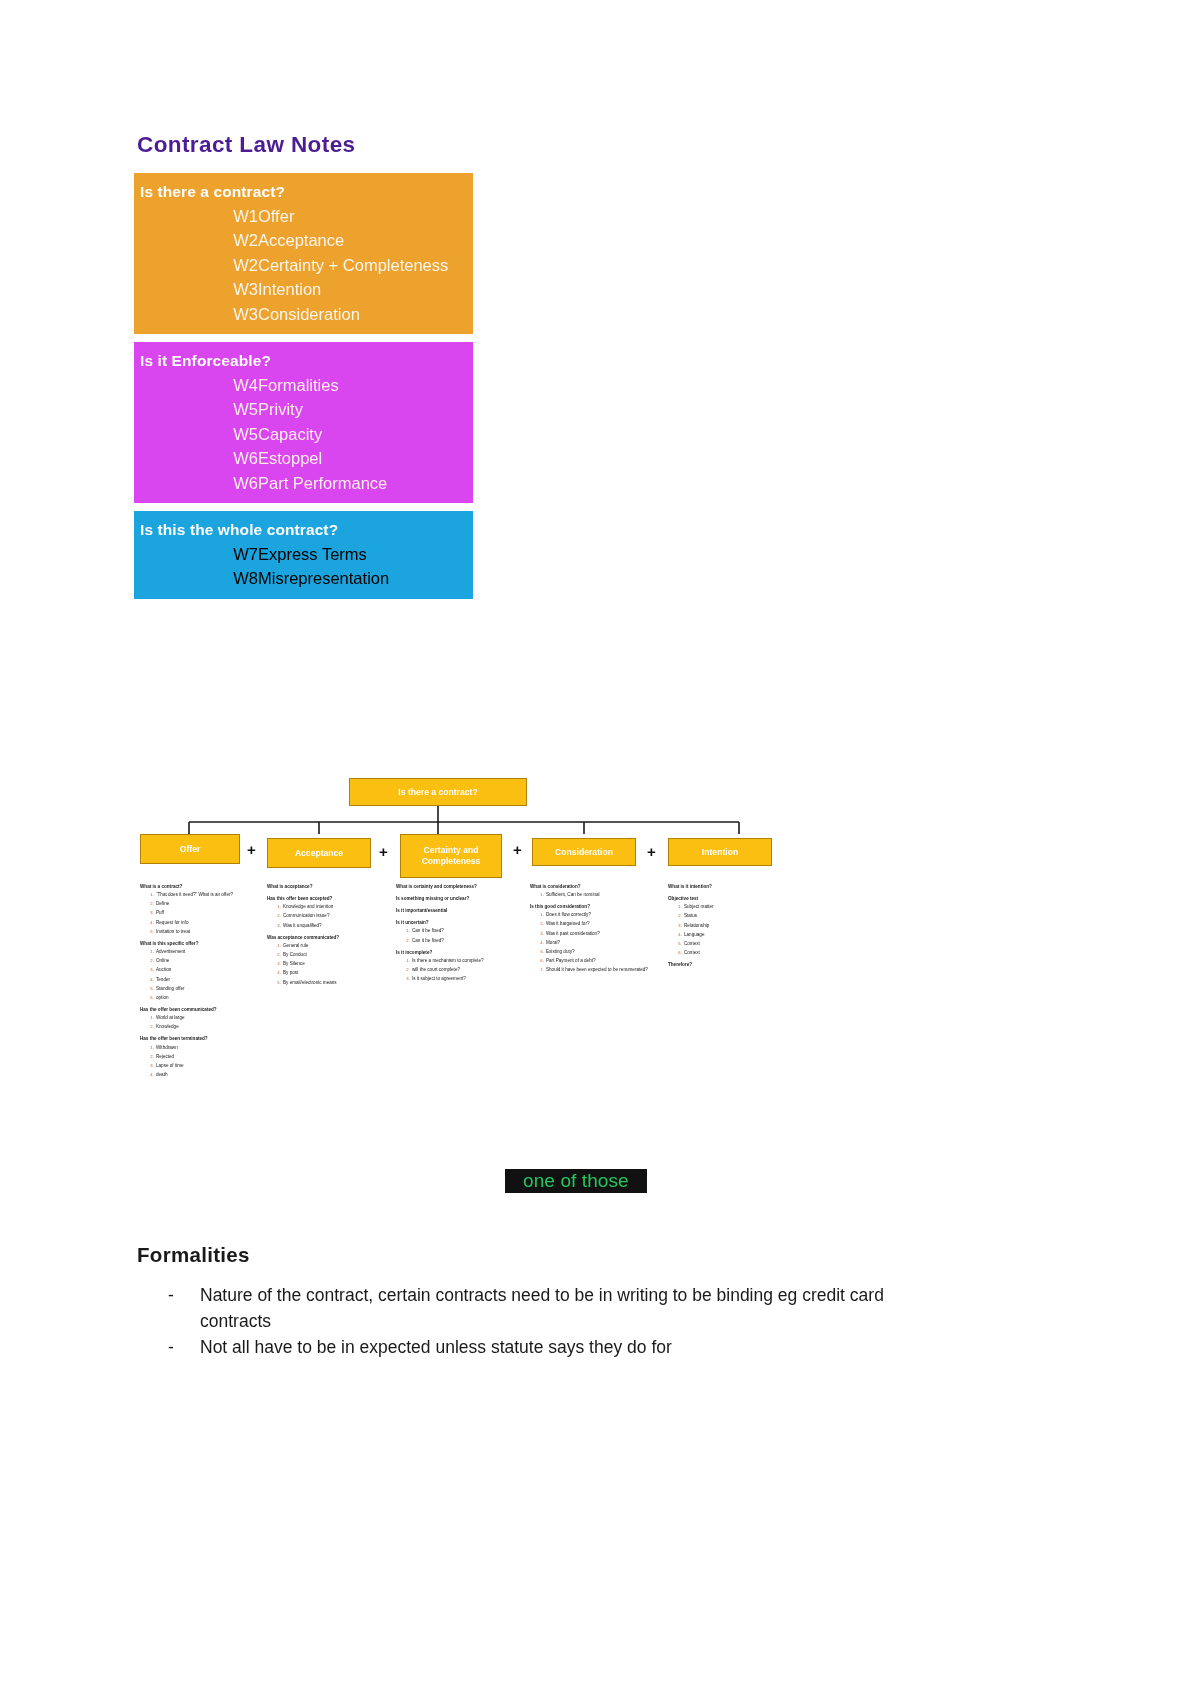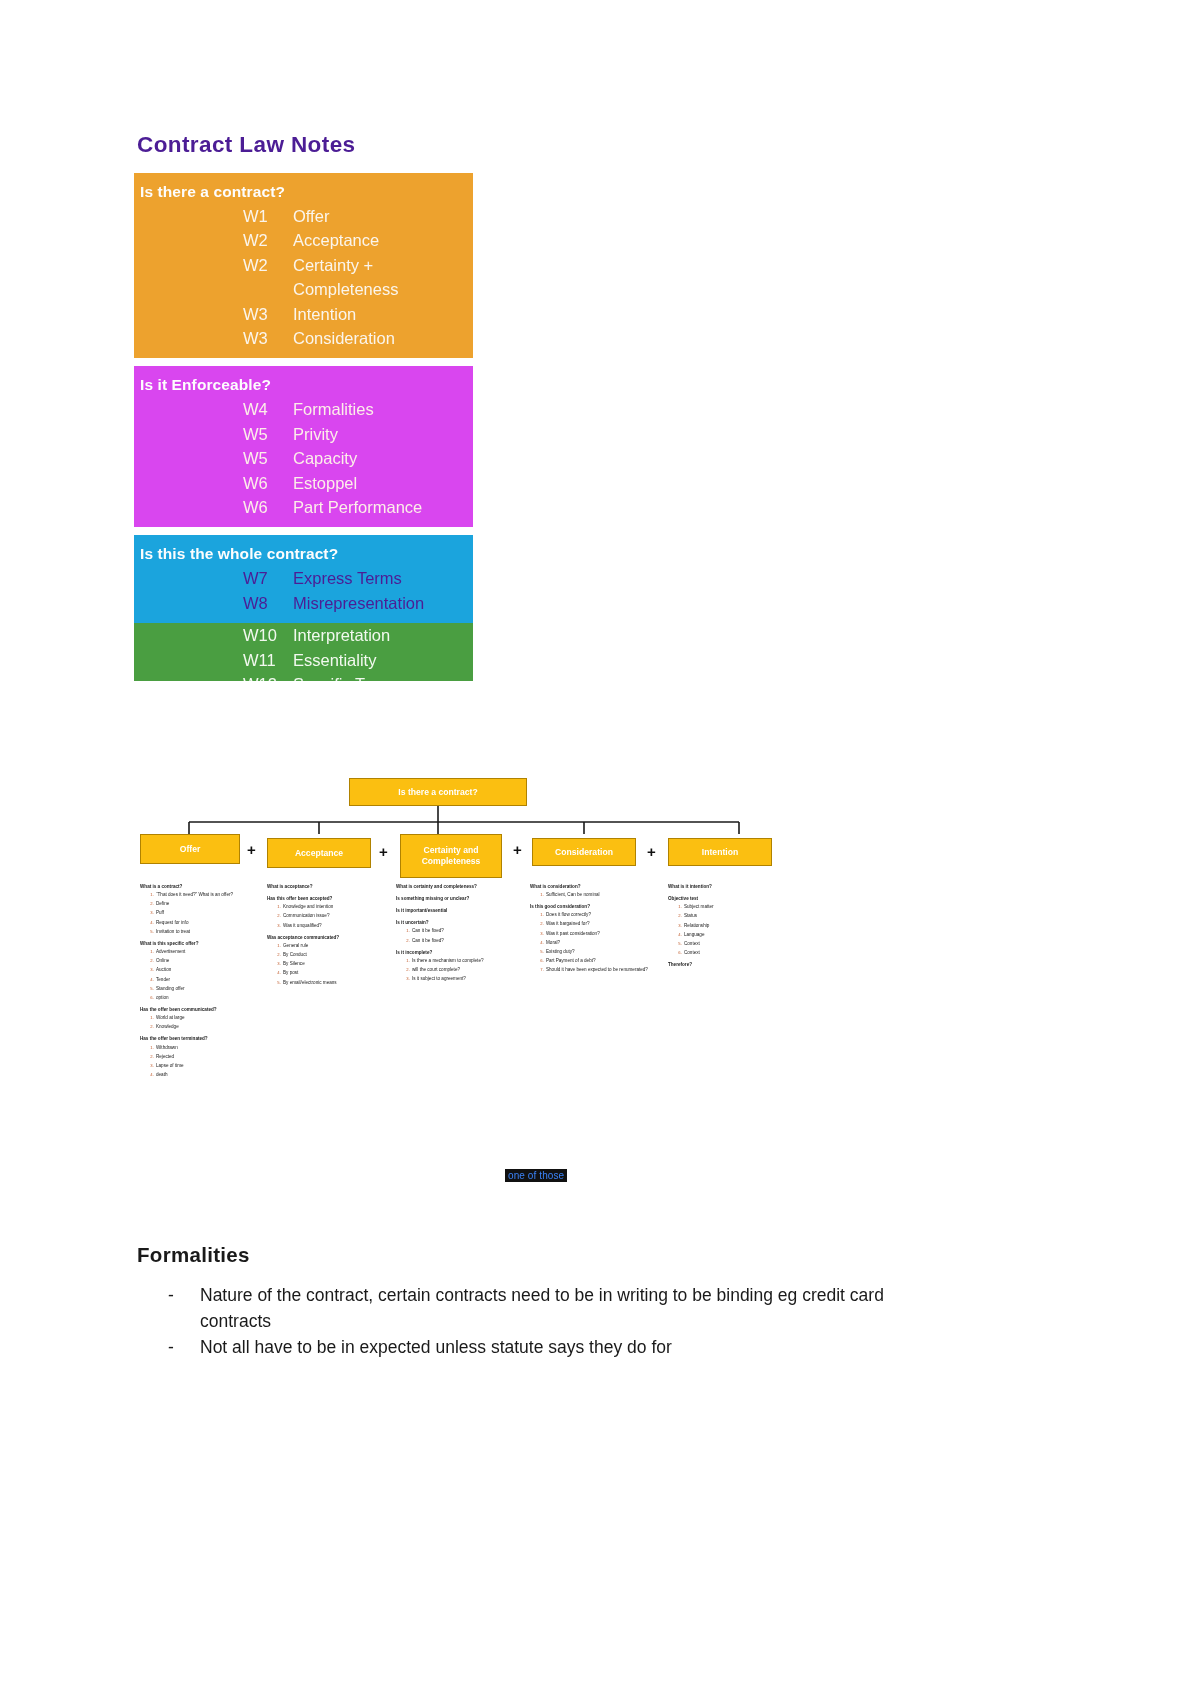"W1" .band .band-row .wk { margin-left: 35px -> none; padding-left: 74px -> 43px; text-align: left -> right }
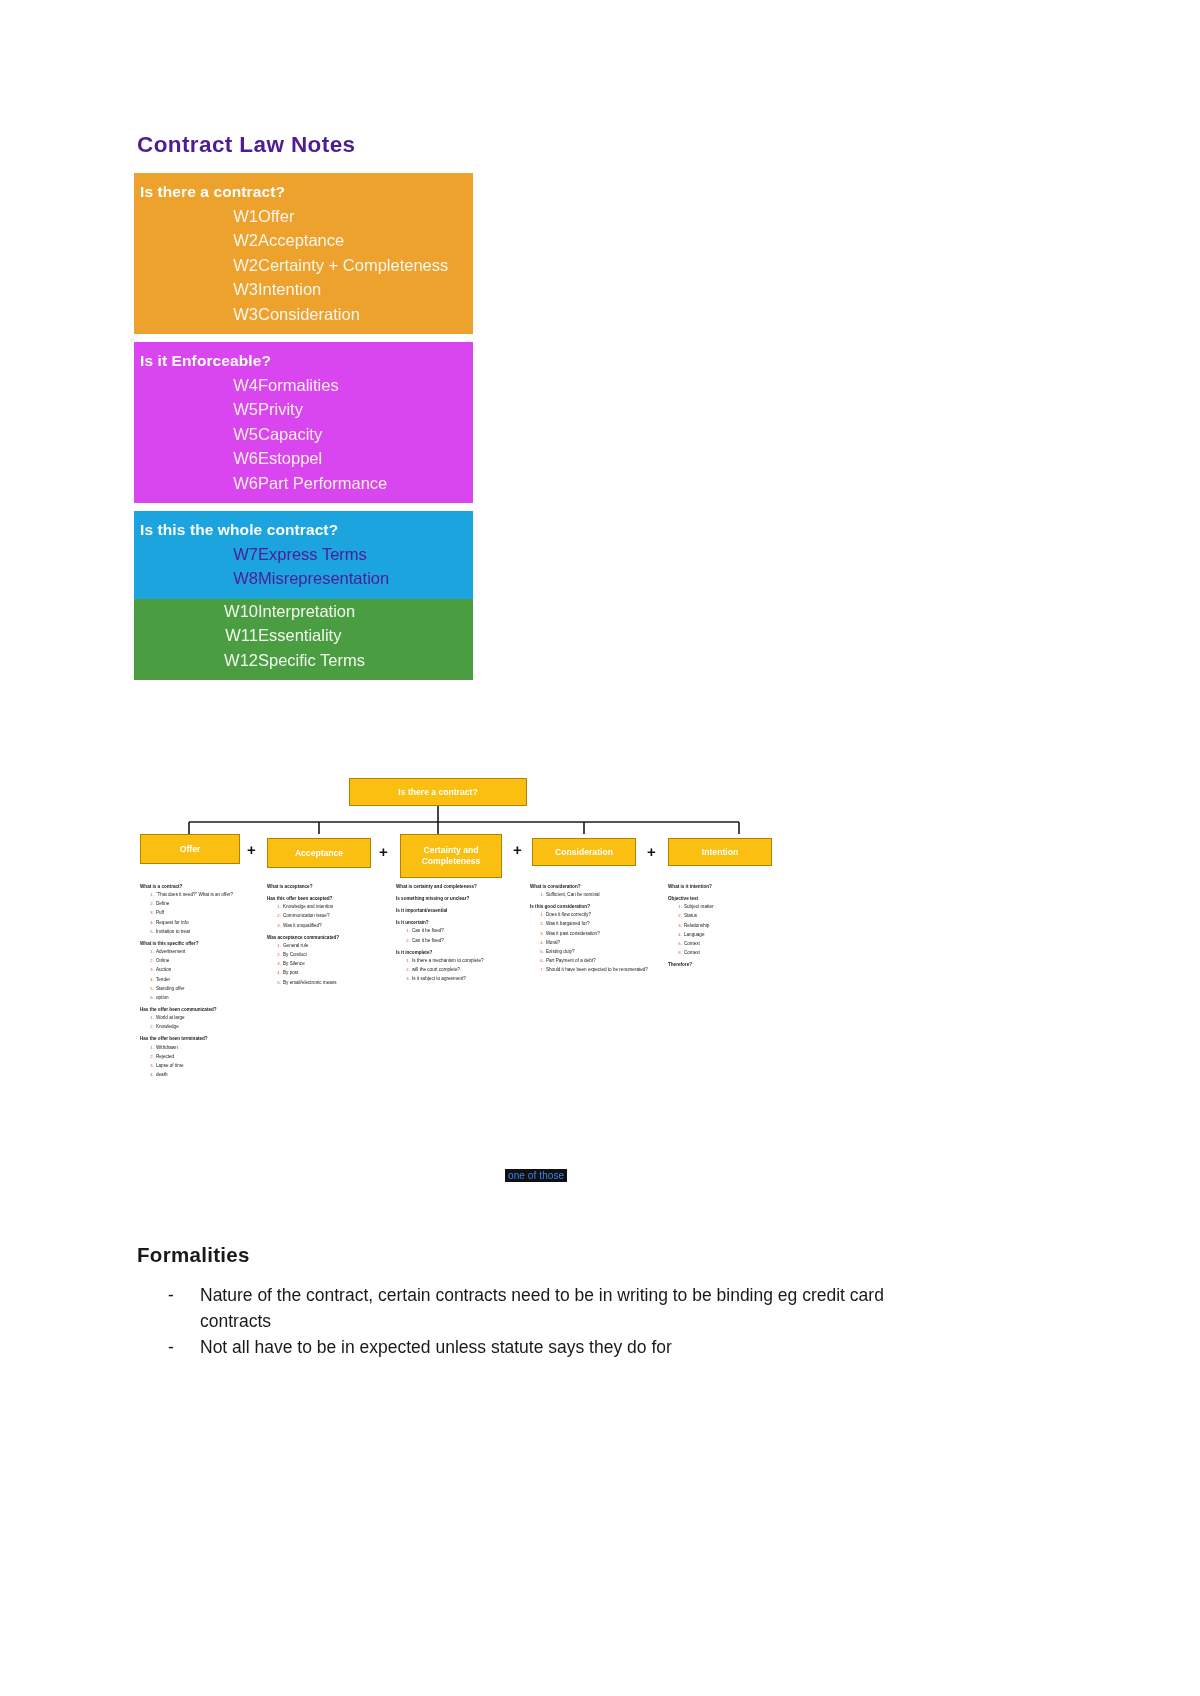"W7" .blue .band-row { color: #4c1d95 -> #000000 }
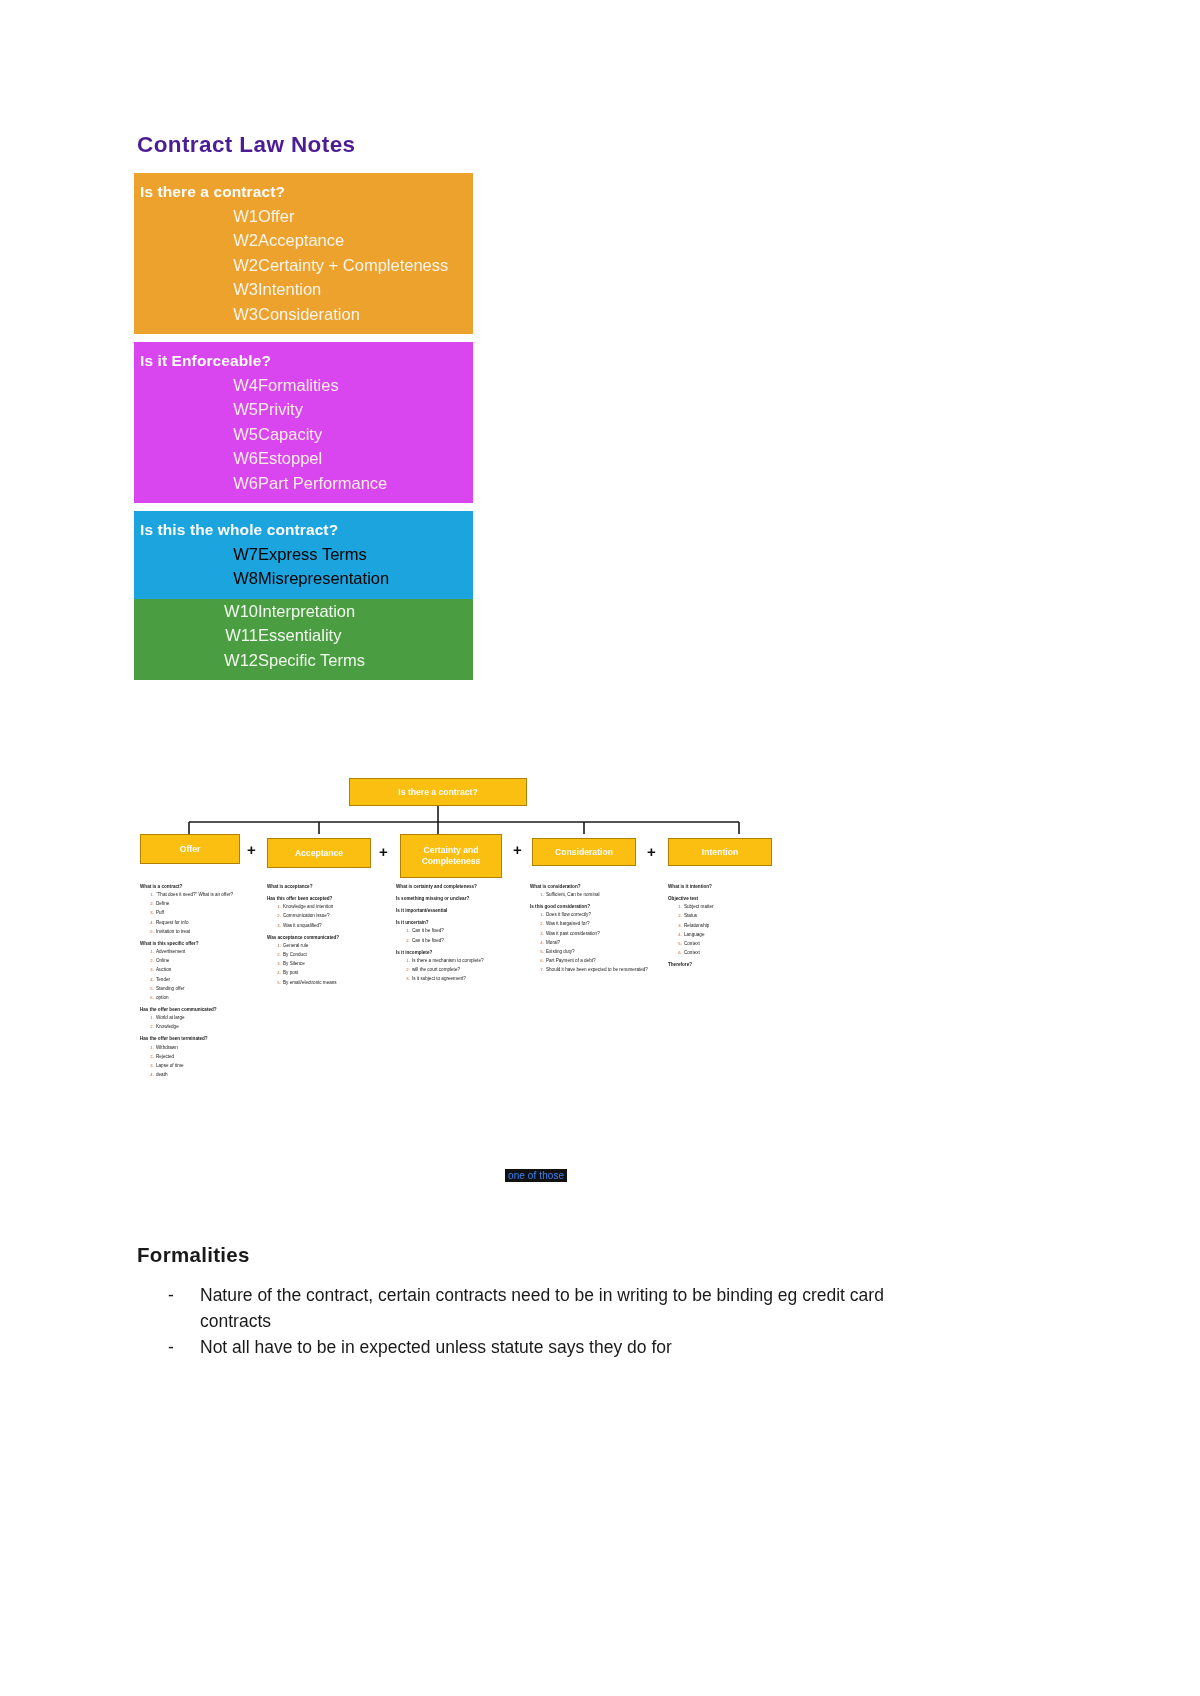"W10" div.band { html: <div> <div> <span>W10</span> <span>Interpretation</span> </div> <div> <span>W11</span> <span>Essentiality</span> </div> <div> <span>W12</span> <span>Specific Terms</span> </div> </div> -> none }
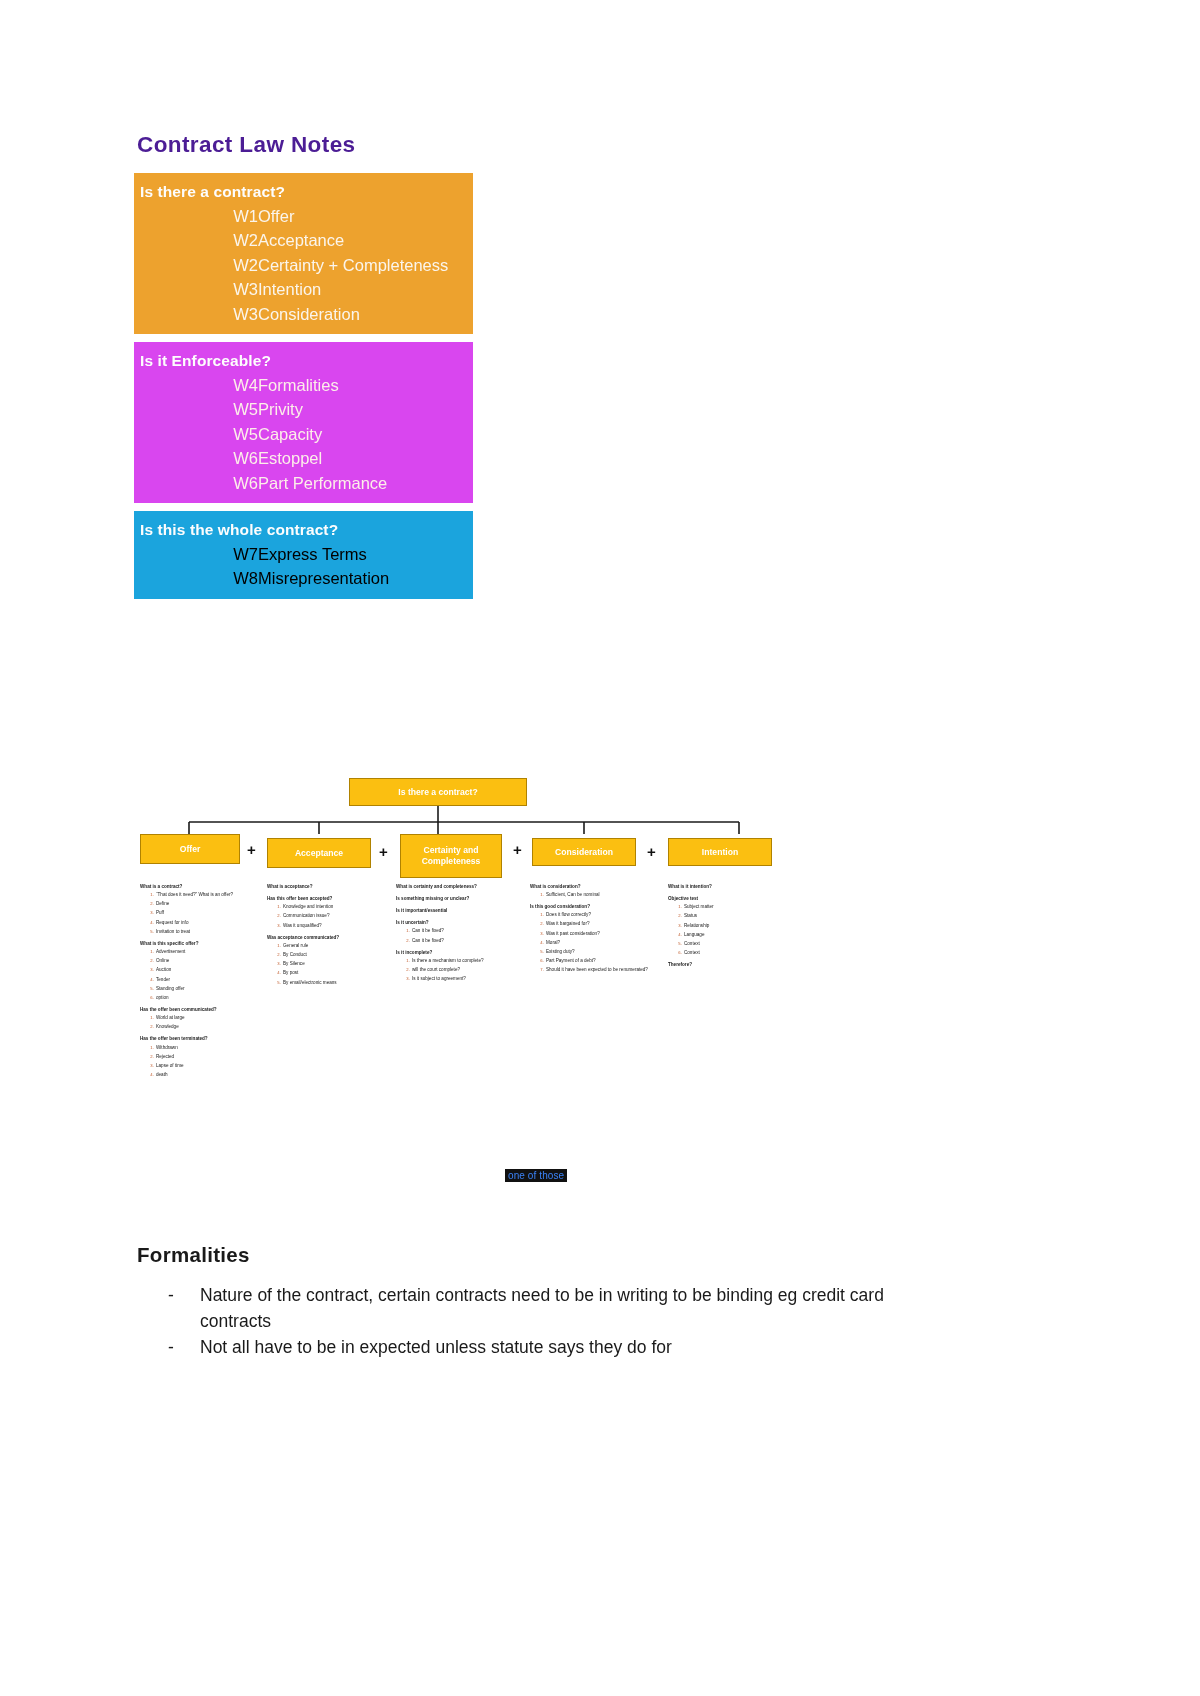"one of those" .highlight-note { color: #3b82f6 -> #22c55e; font-size: 10px -> 19px; padding: 1px 3px -> 1px 18px }
